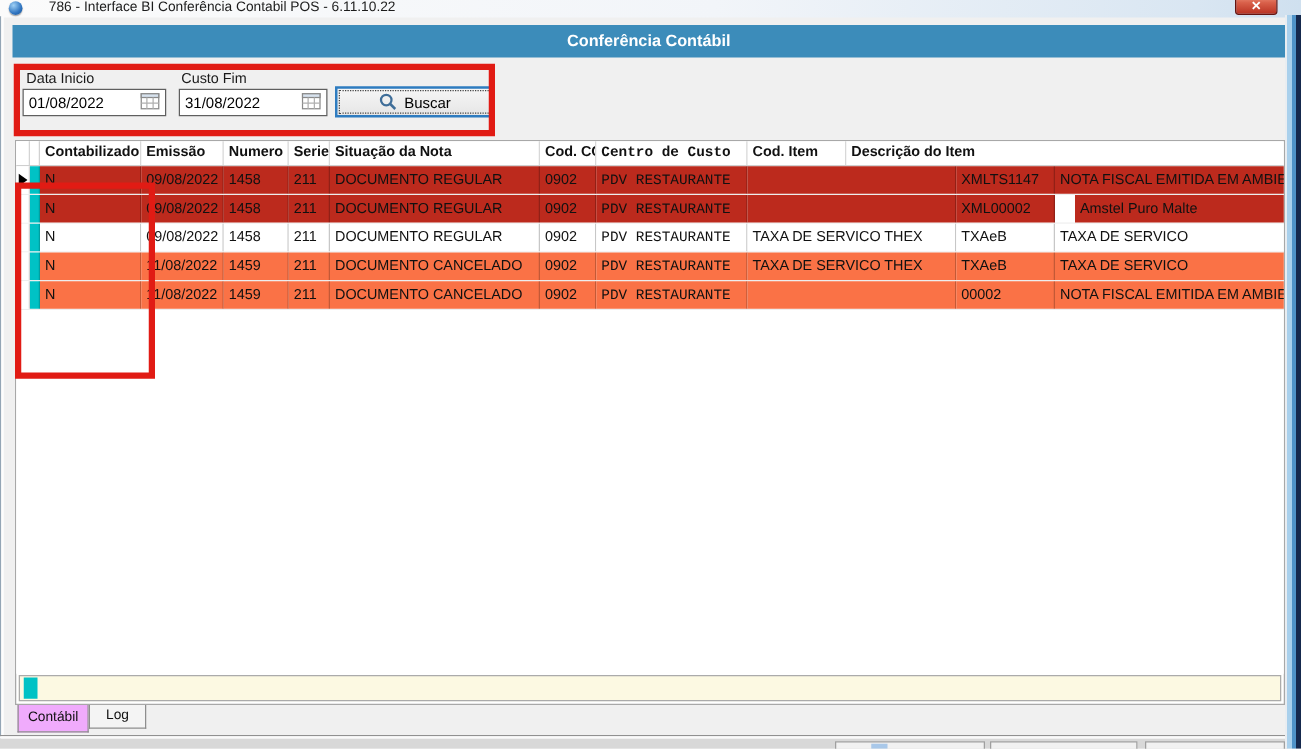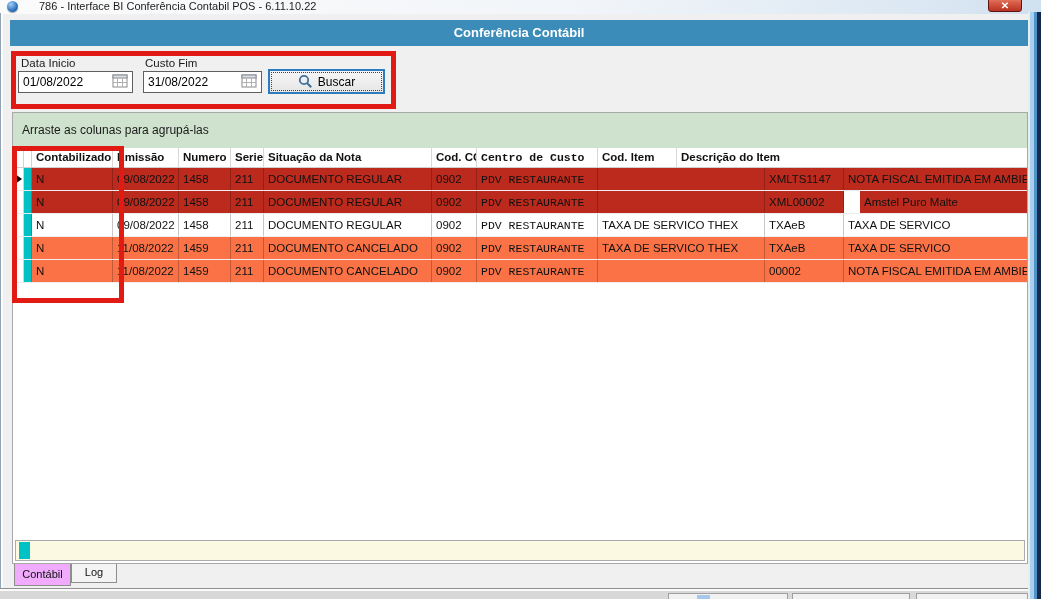"Buscar" .buscar-btn { width: 117px -> 128px }
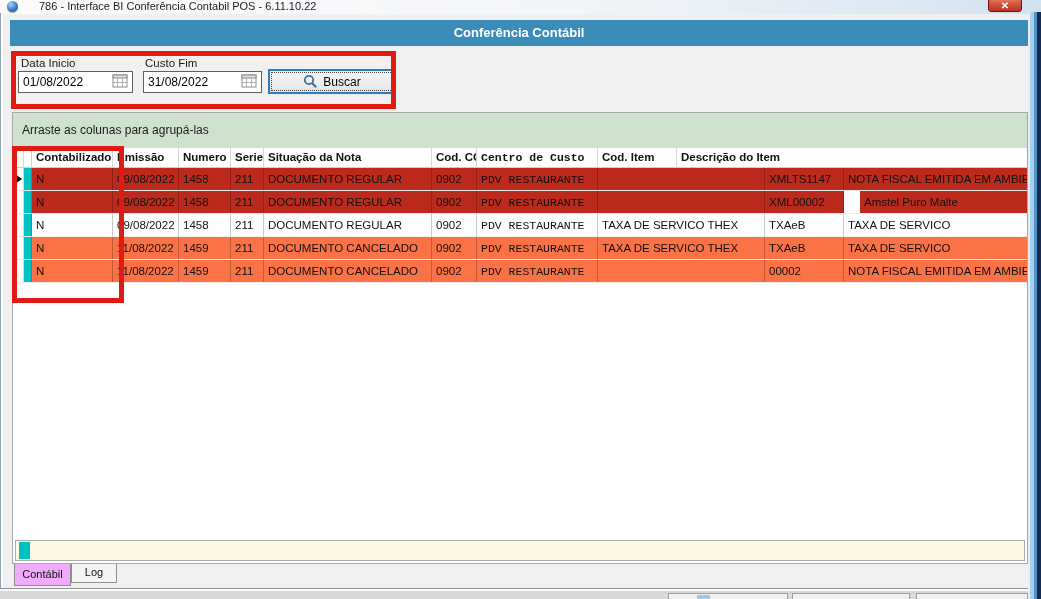"Arraste as colunas para agrupá-las" div.group-band { html: <div>Arraste as colunas para agrupá-las</div> -> none }
